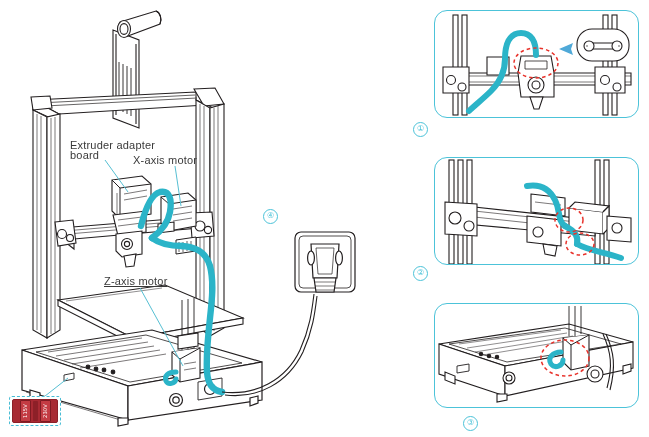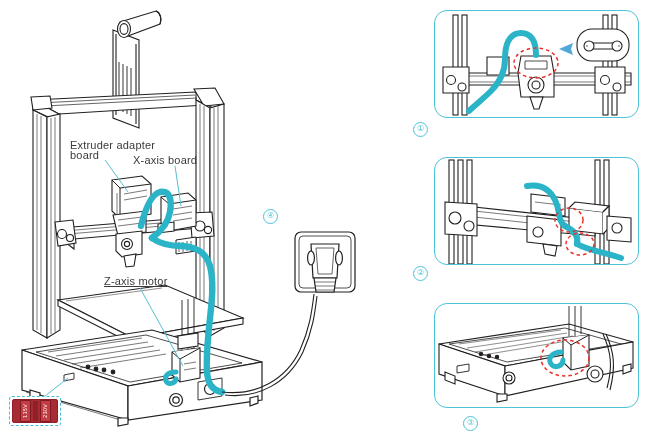"X-axis board" div.callout { text: board -> motor }
